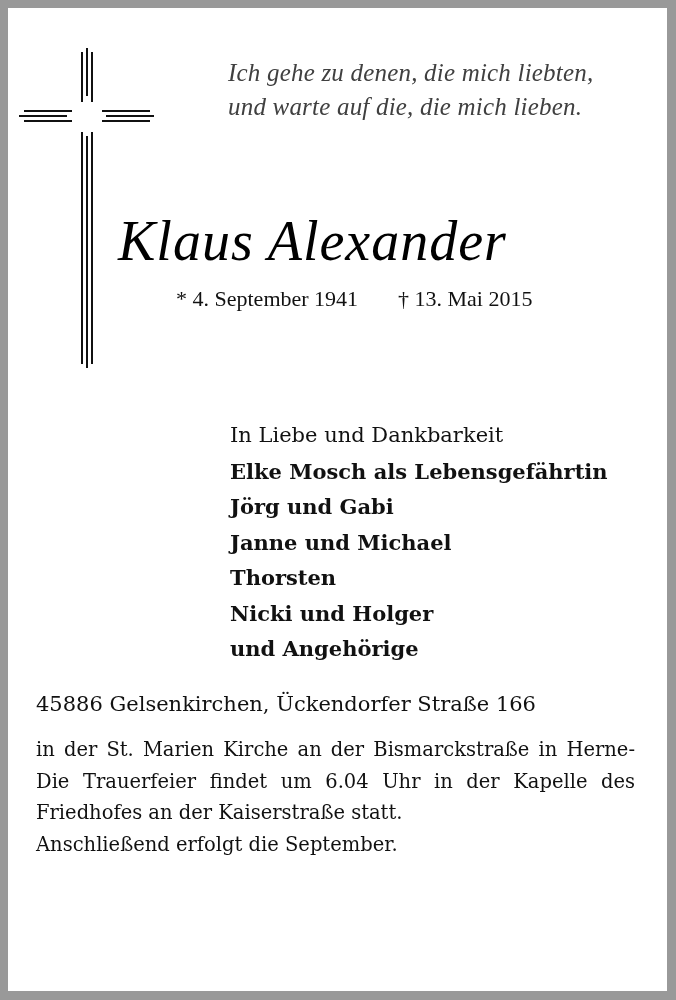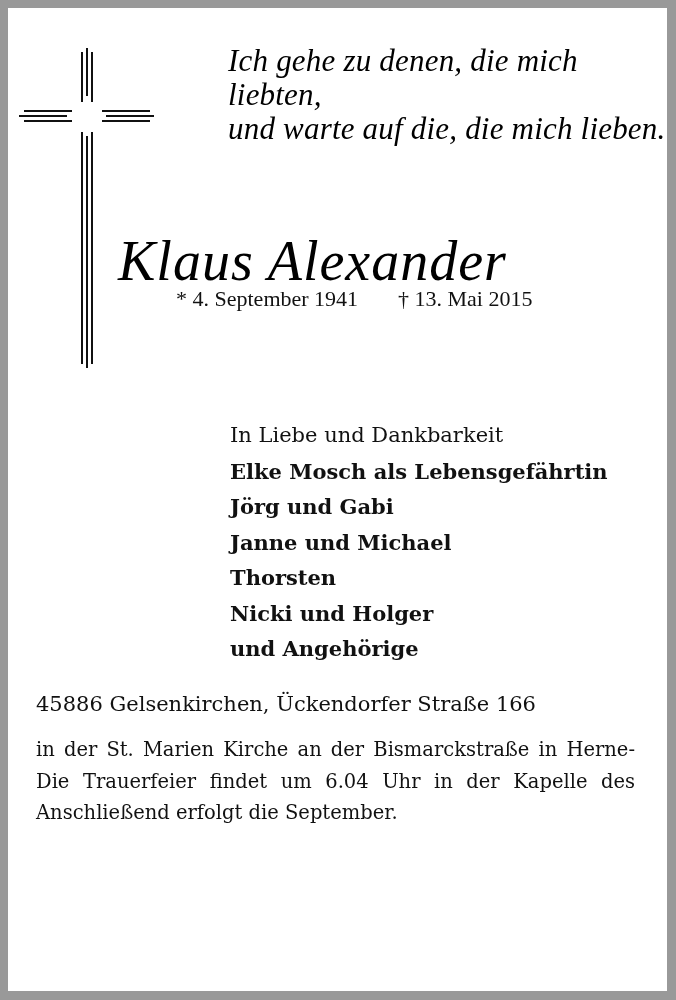"Ich gehe zu denen, die" .motto { color: #000000 -> #404040; font-size: 31px -> 25px; top: 44px -> 56px }
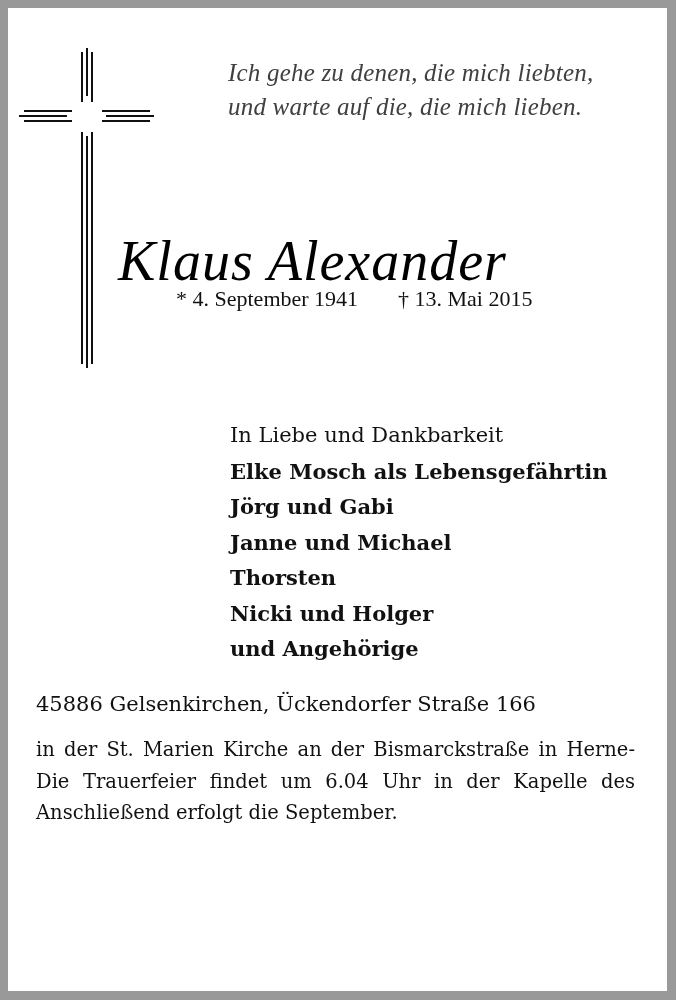"Klaus Alexander" .name { margin-top: 20px -> none }
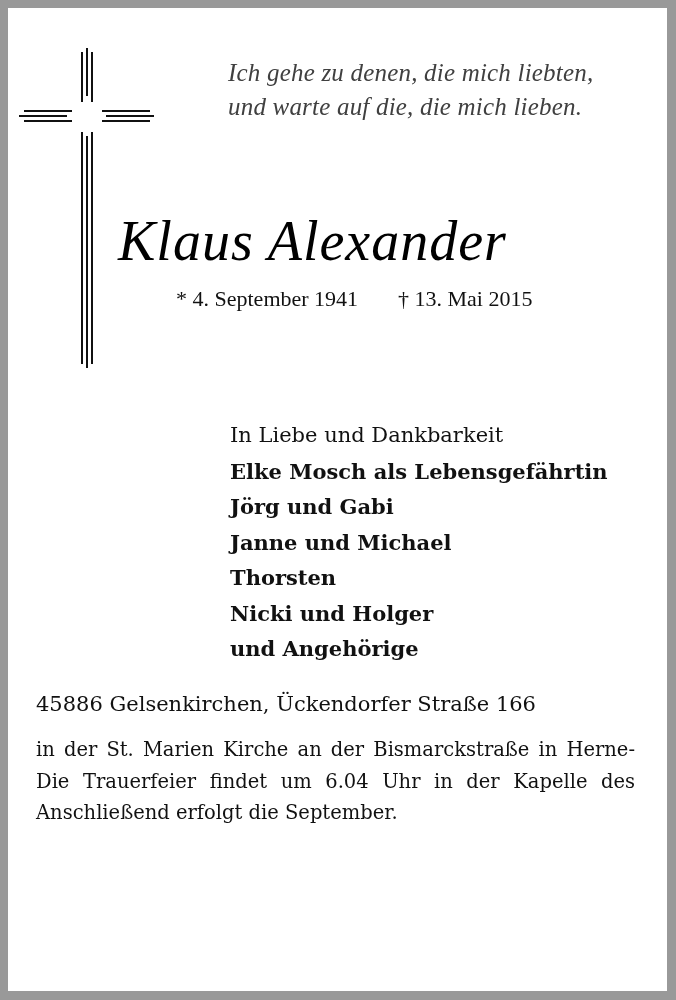"Friedhofes an der Kaiserstraße statt." div { html: none -> <div>Friedhofes an der Kaiserstraße statt.</div> }
